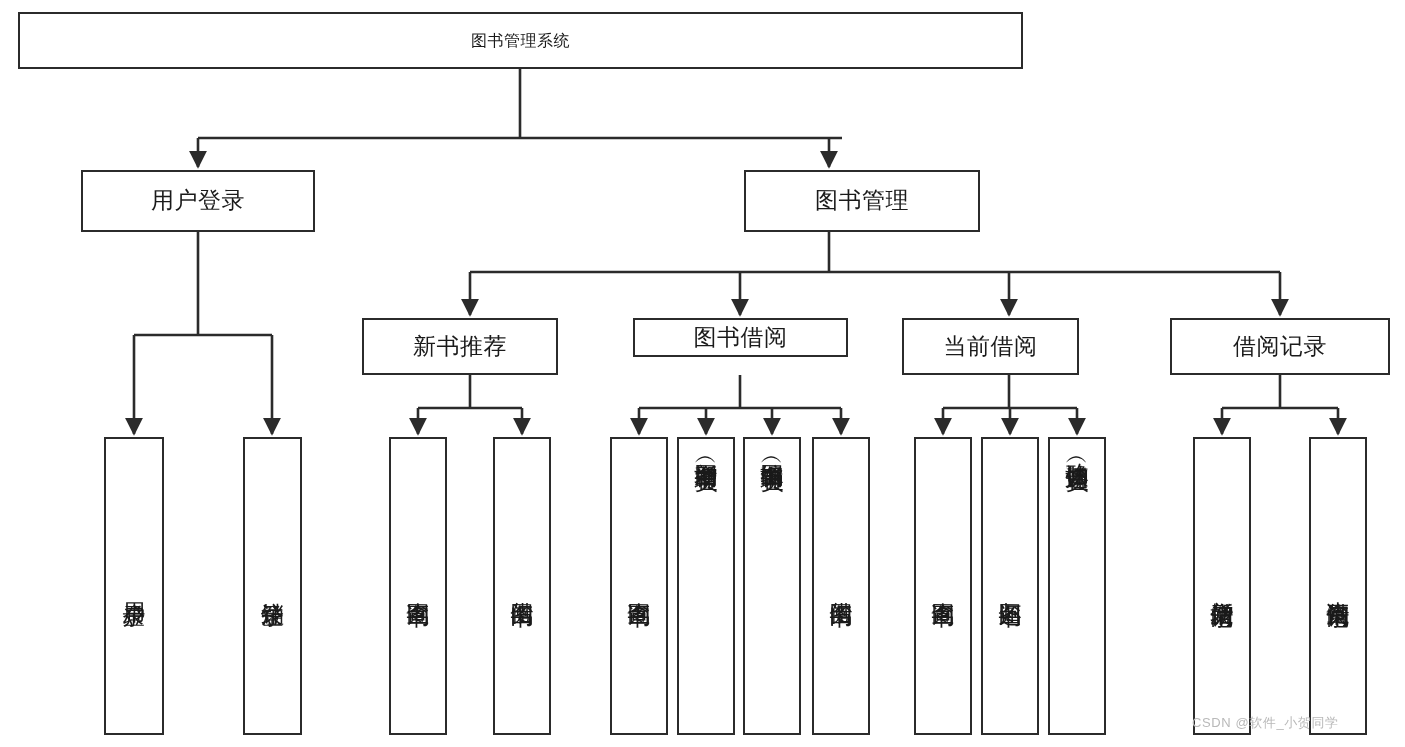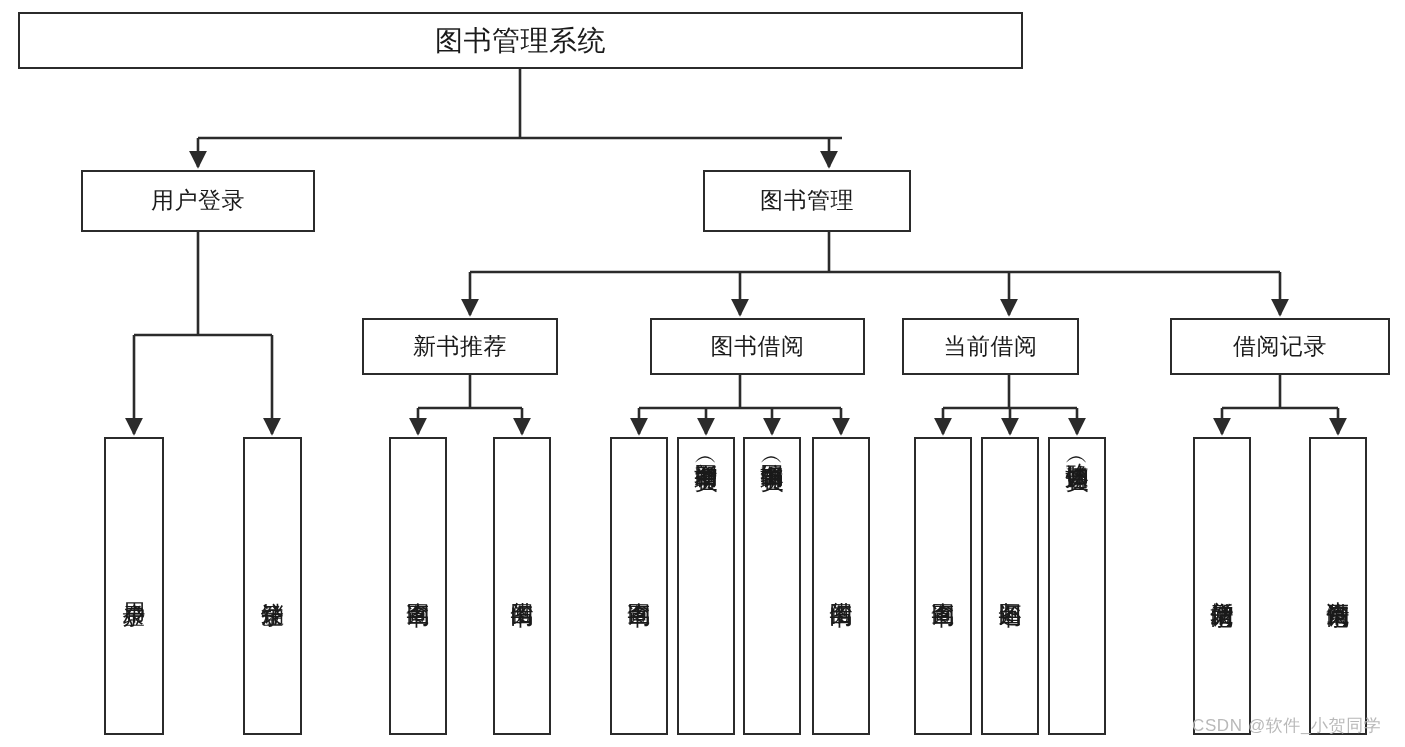"图书管理系统" .node.root .lbl { font-size: 28px -> 16px }
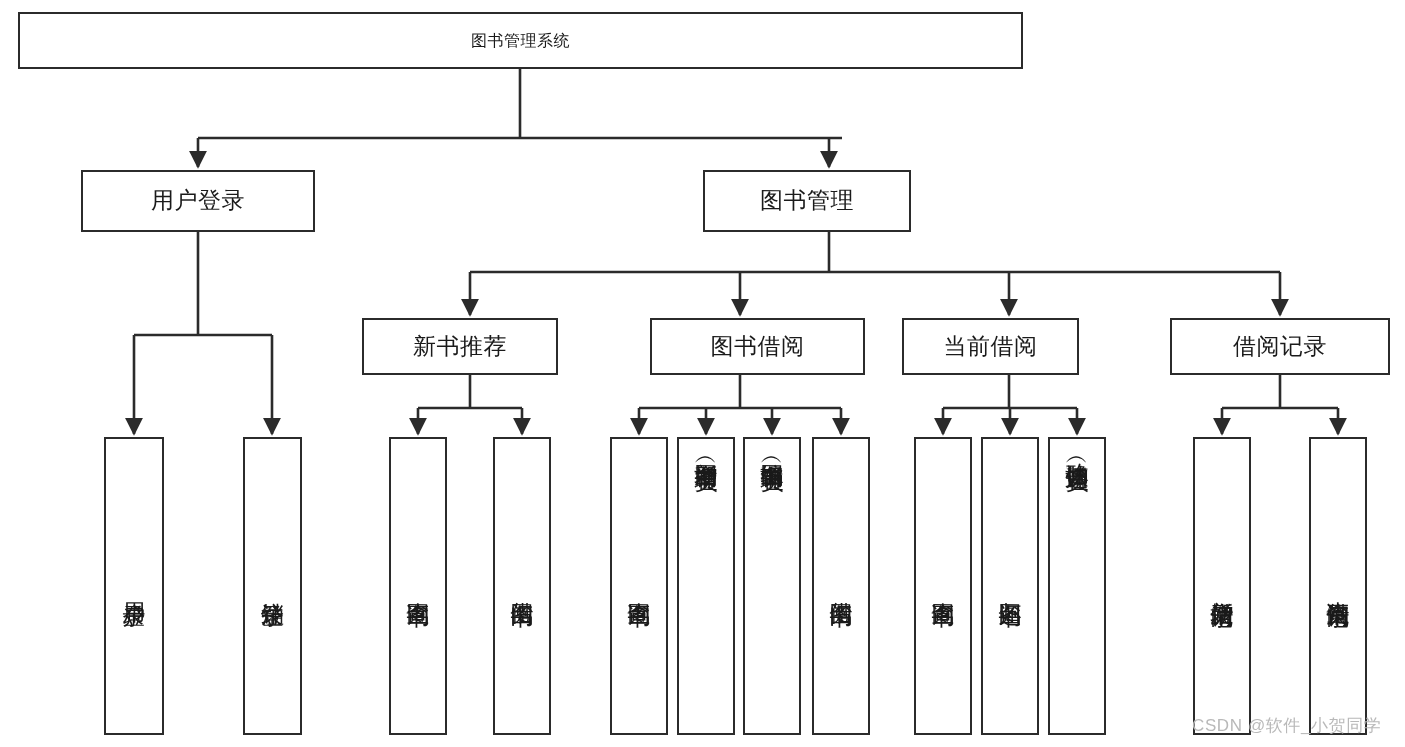"图书管理" div.node { left: 703px -> 744px; width: 208px -> 236px }
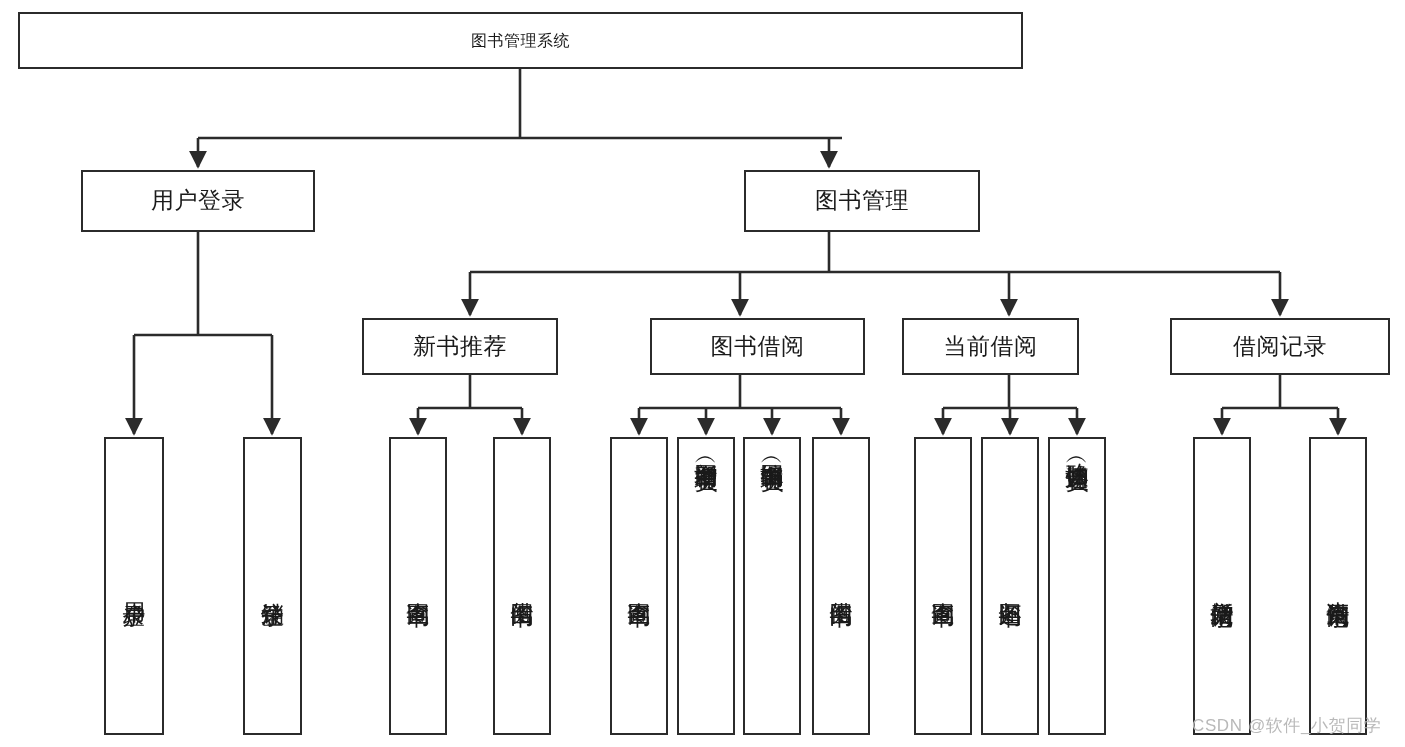"图书借阅" div.node { height: 57px -> 39px; margin-left: 17px -> none }
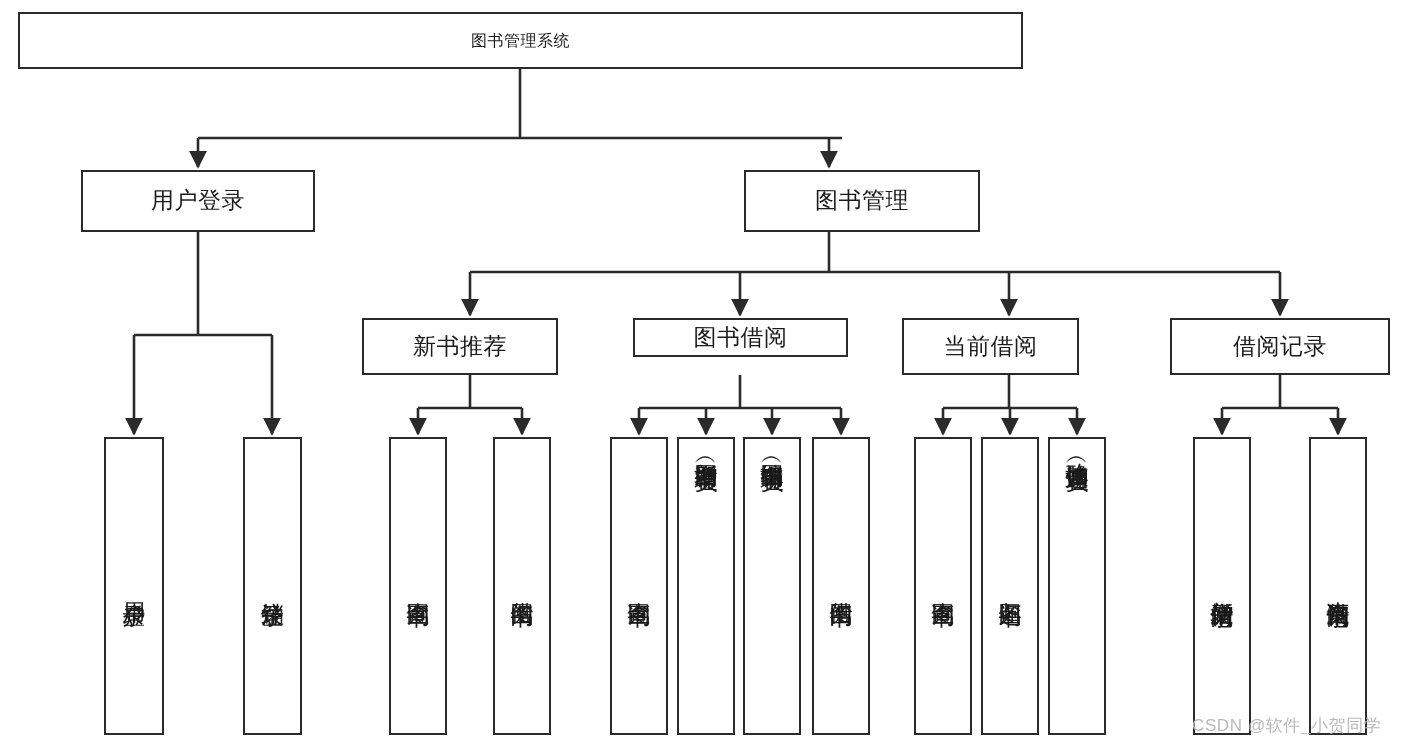"CSDN @软件_小贺同学" .watermark { font-size: 17px -> 13px }
